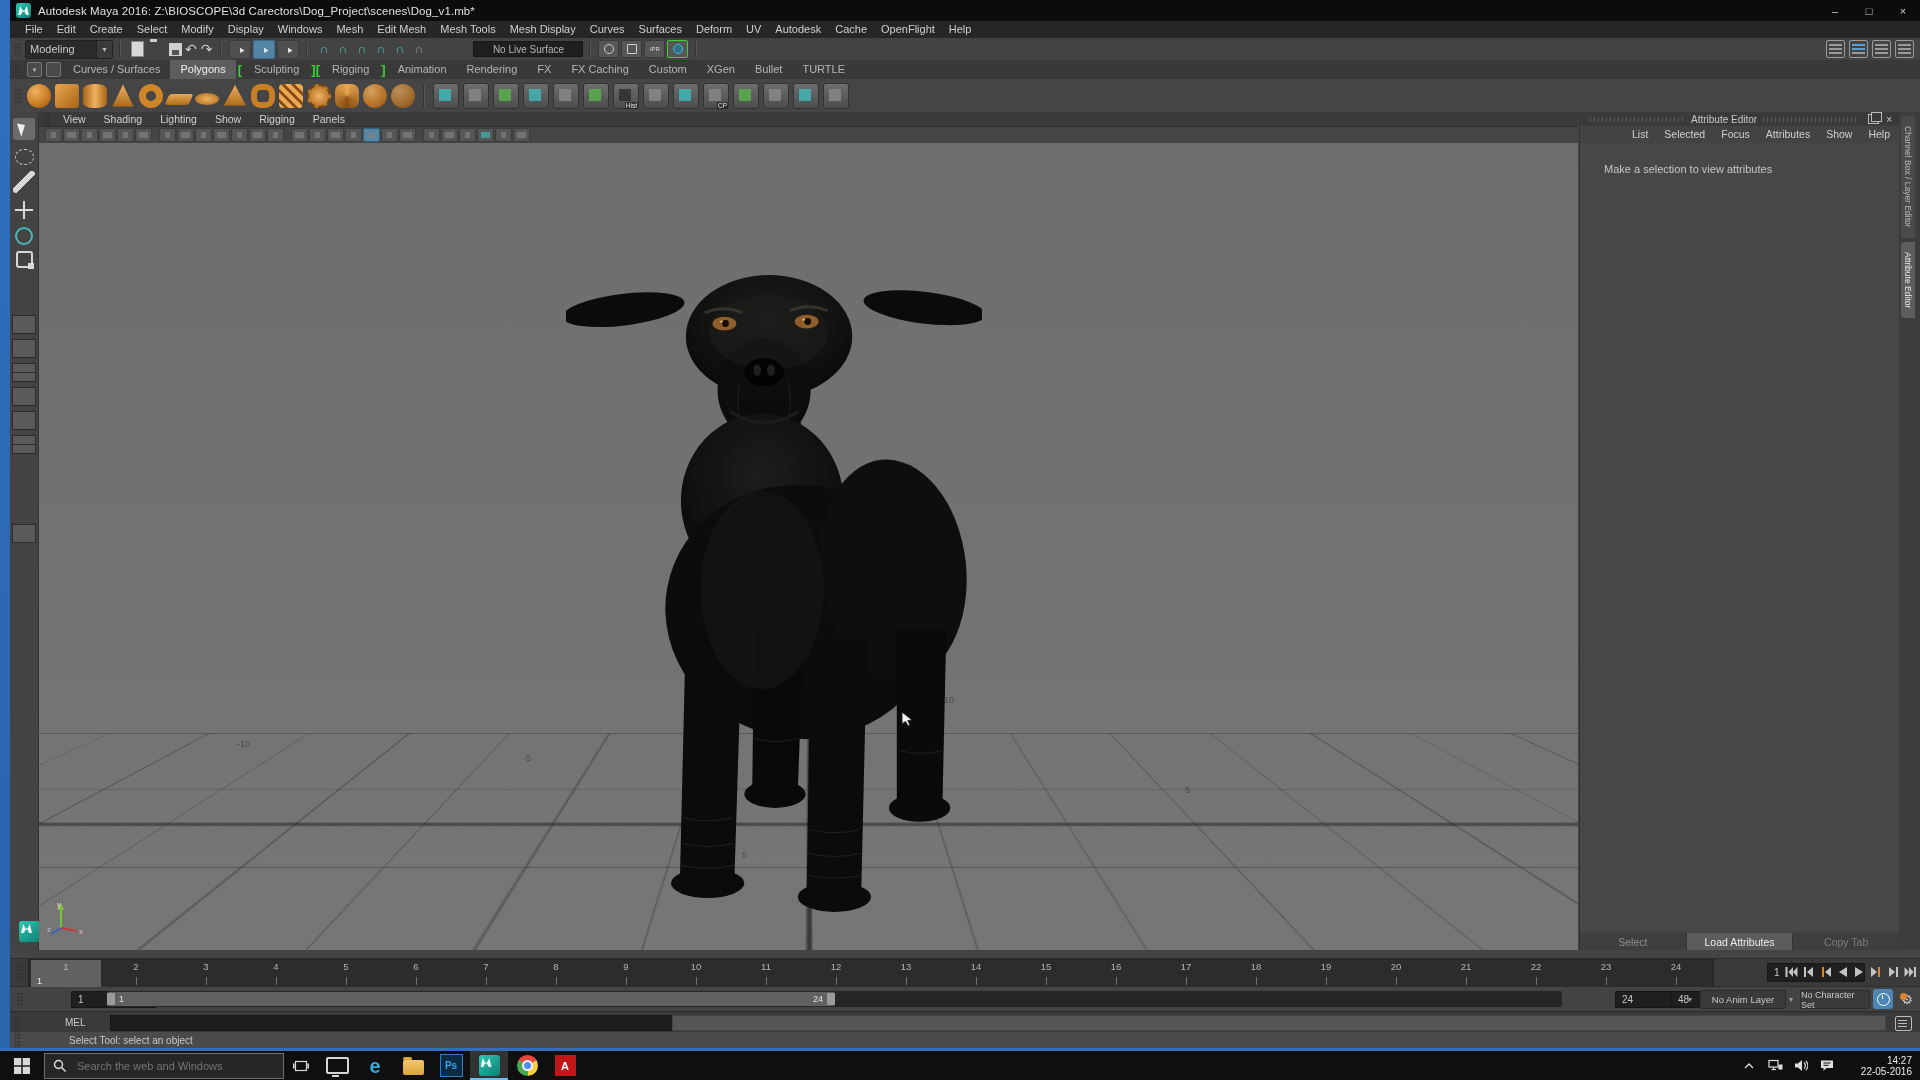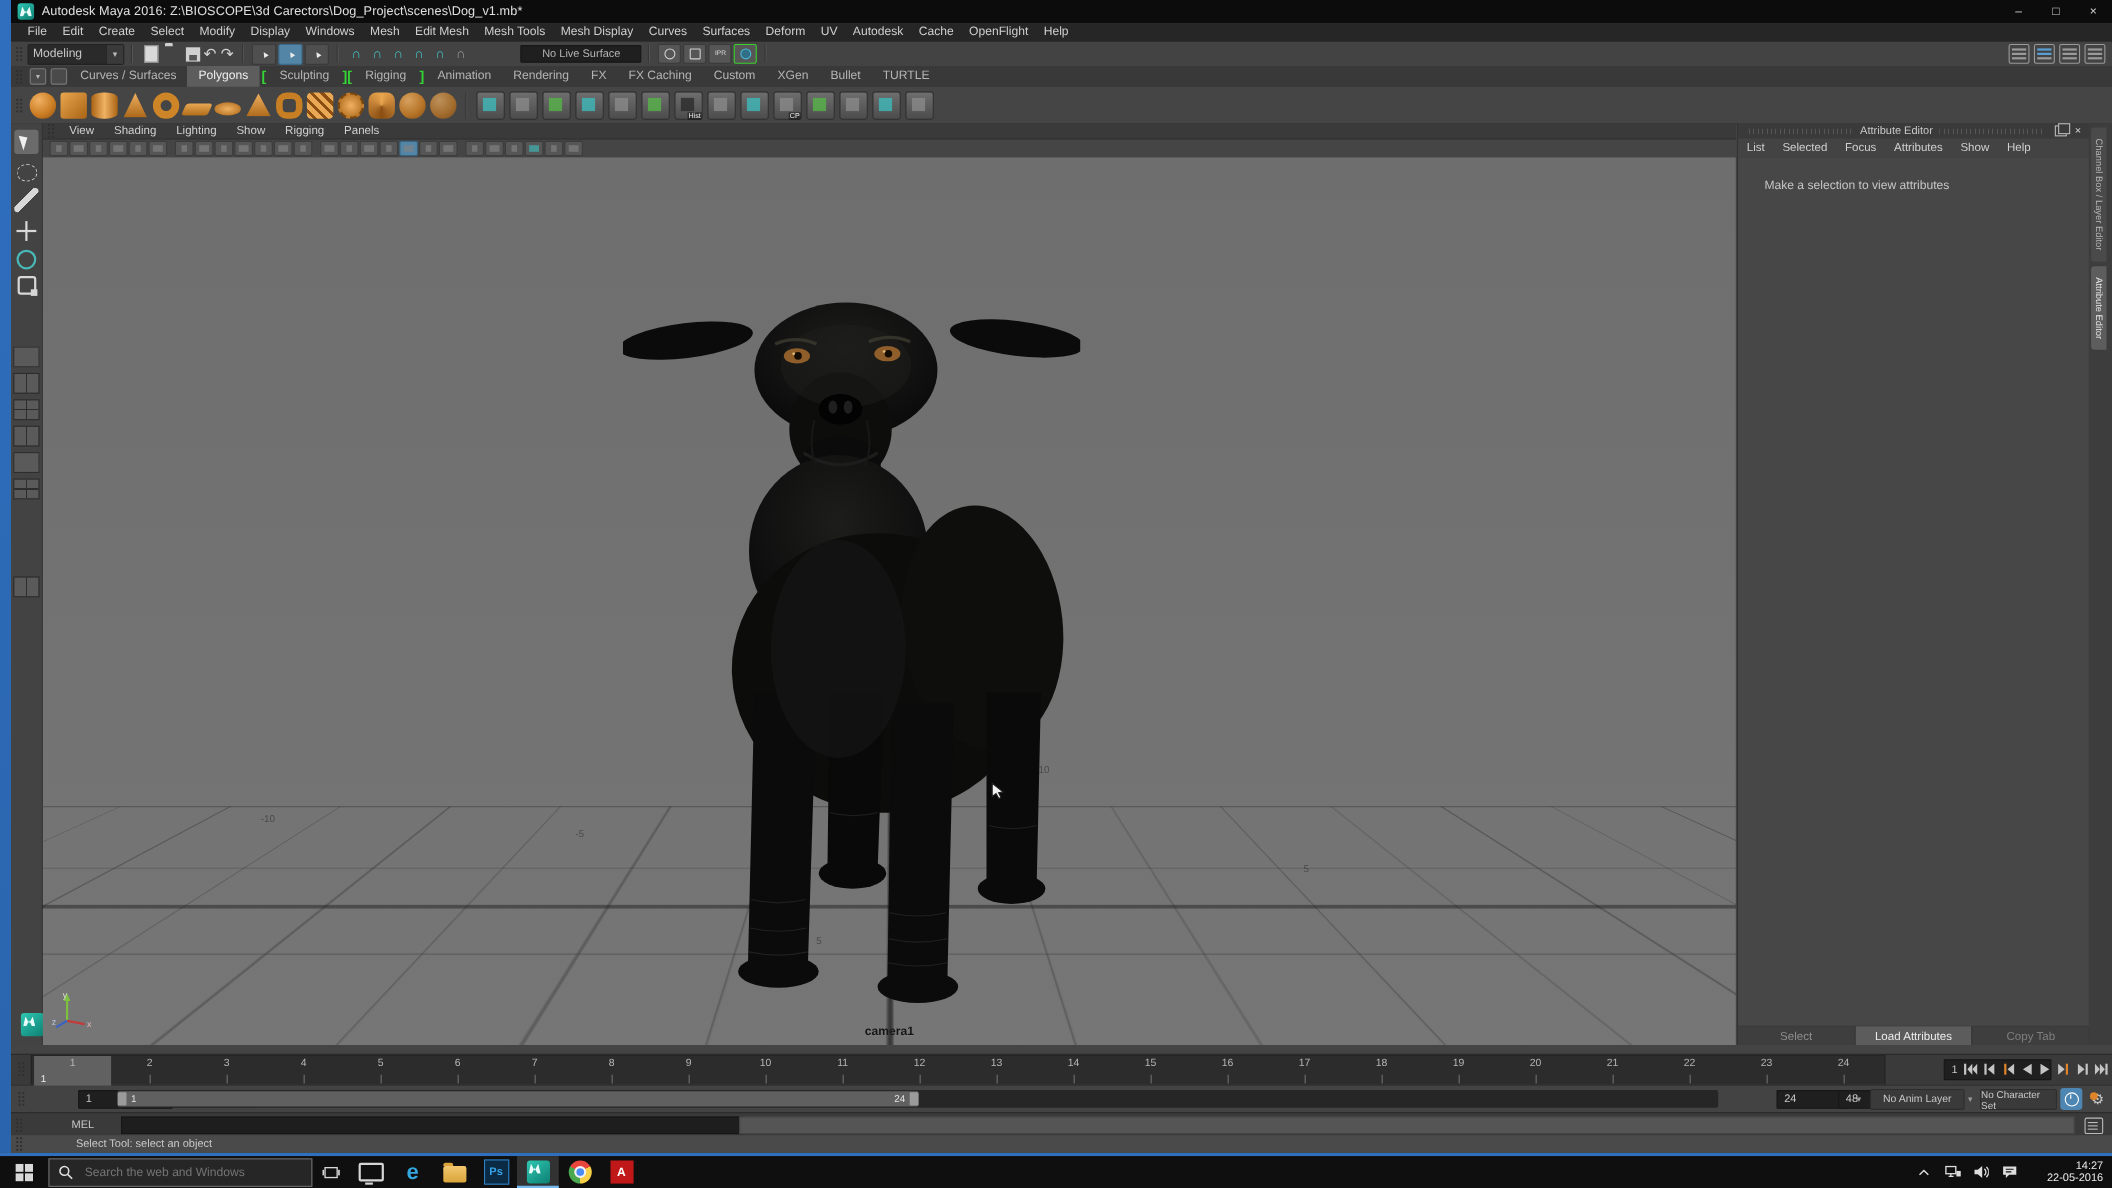"List" #ae-menu { margin-left: none -> 44px }
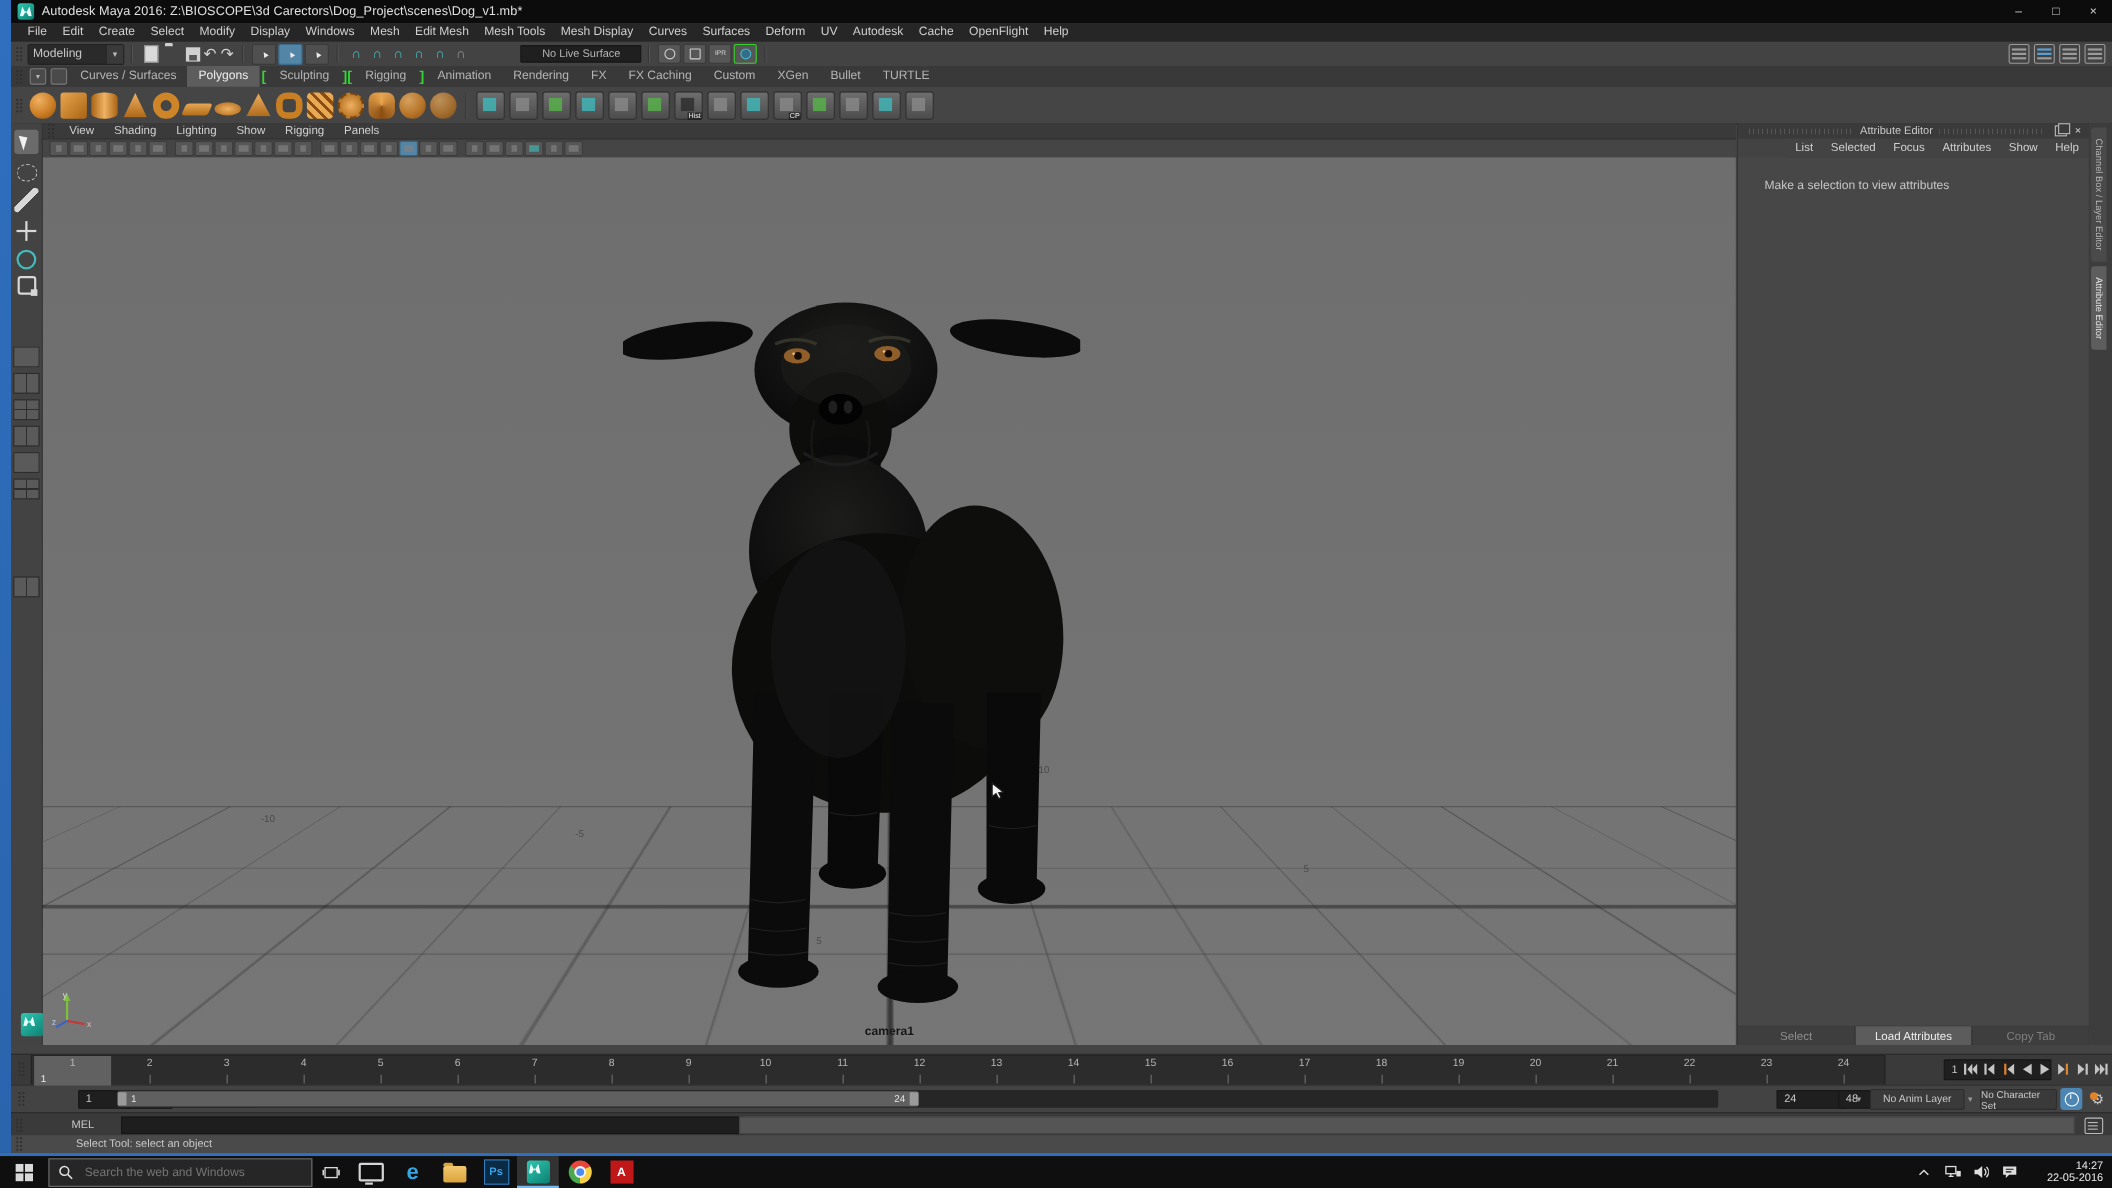"camera1" div { html: <div>camera1</div> -> none }
